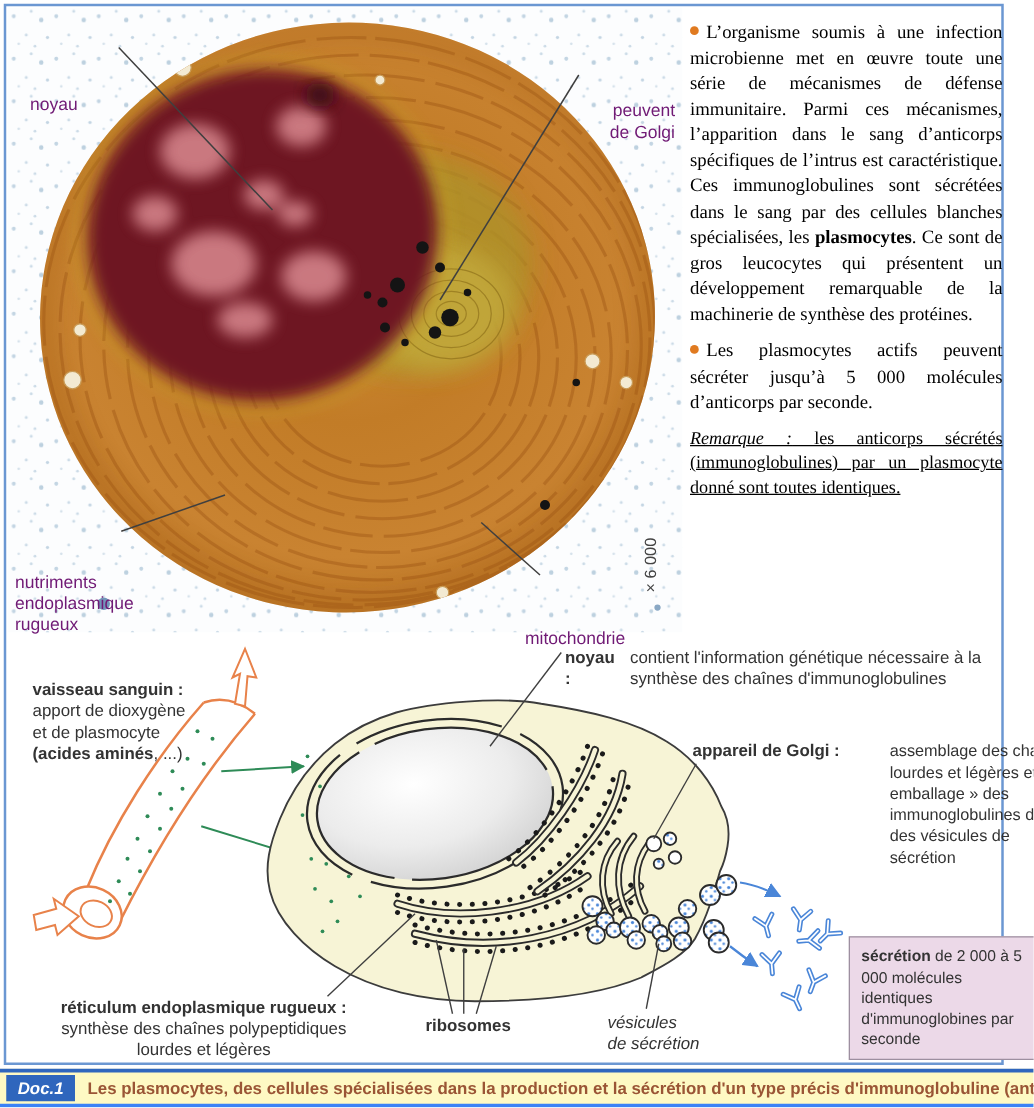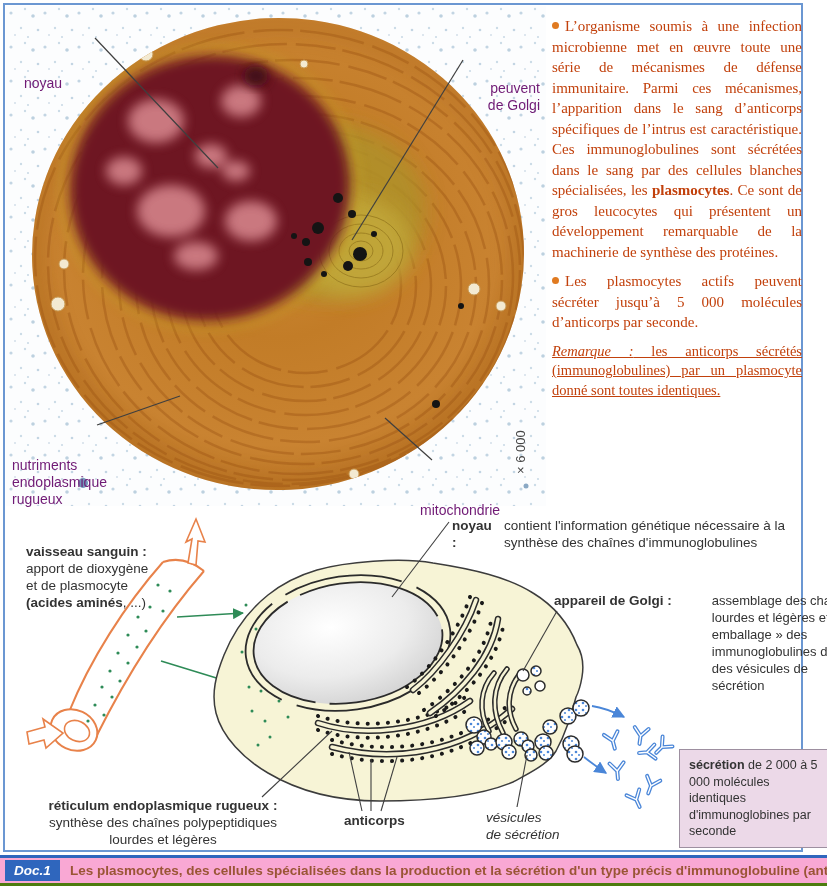"L’organisme soumis à une infection" .textcol { color: #c2410c -> #000000 }
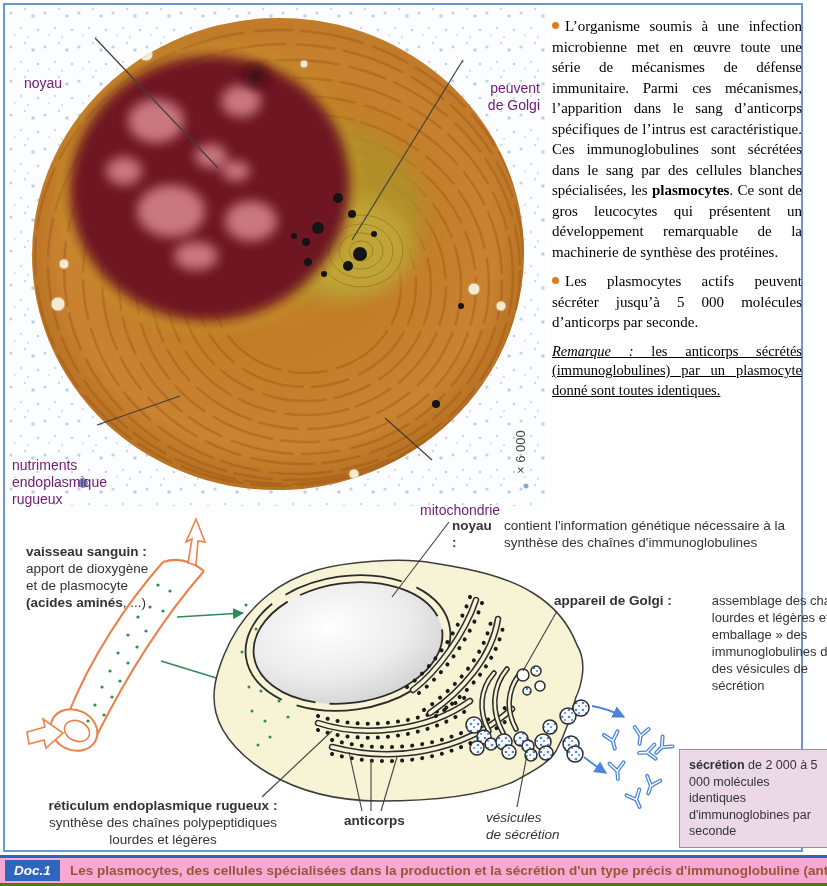"anticorps" span { text: anticorps -> ribosomes }
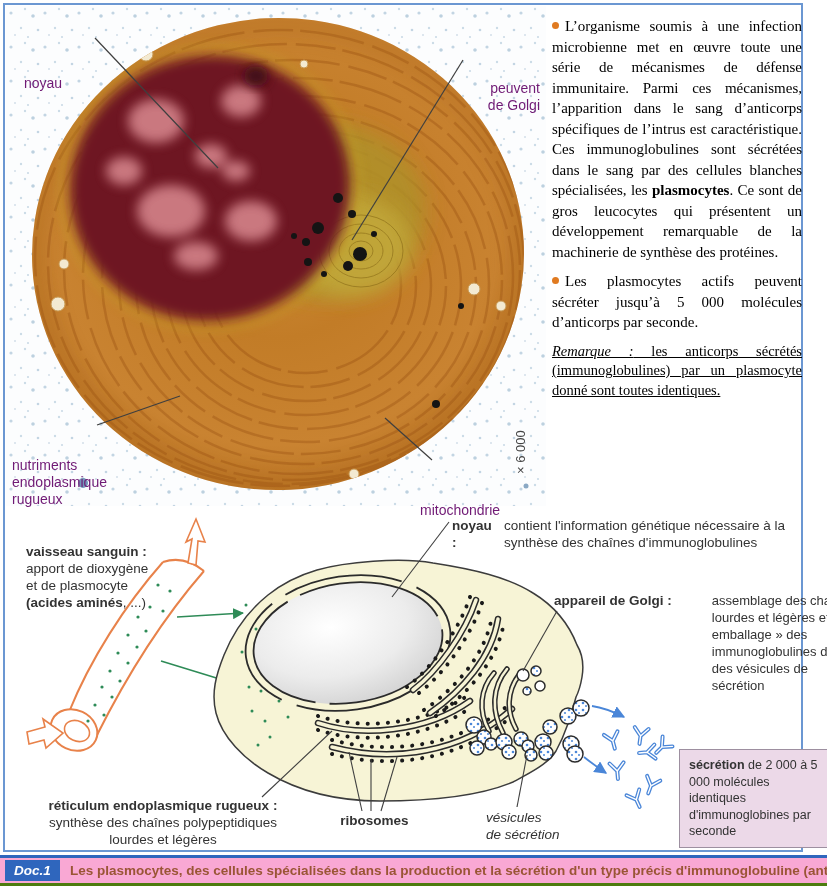"Doc.1" .caption { background: #f9a8d4 -> #fef9c3; border-bottom: 3px solid #4d7c0f -> 3px solid #3b82f6 }
